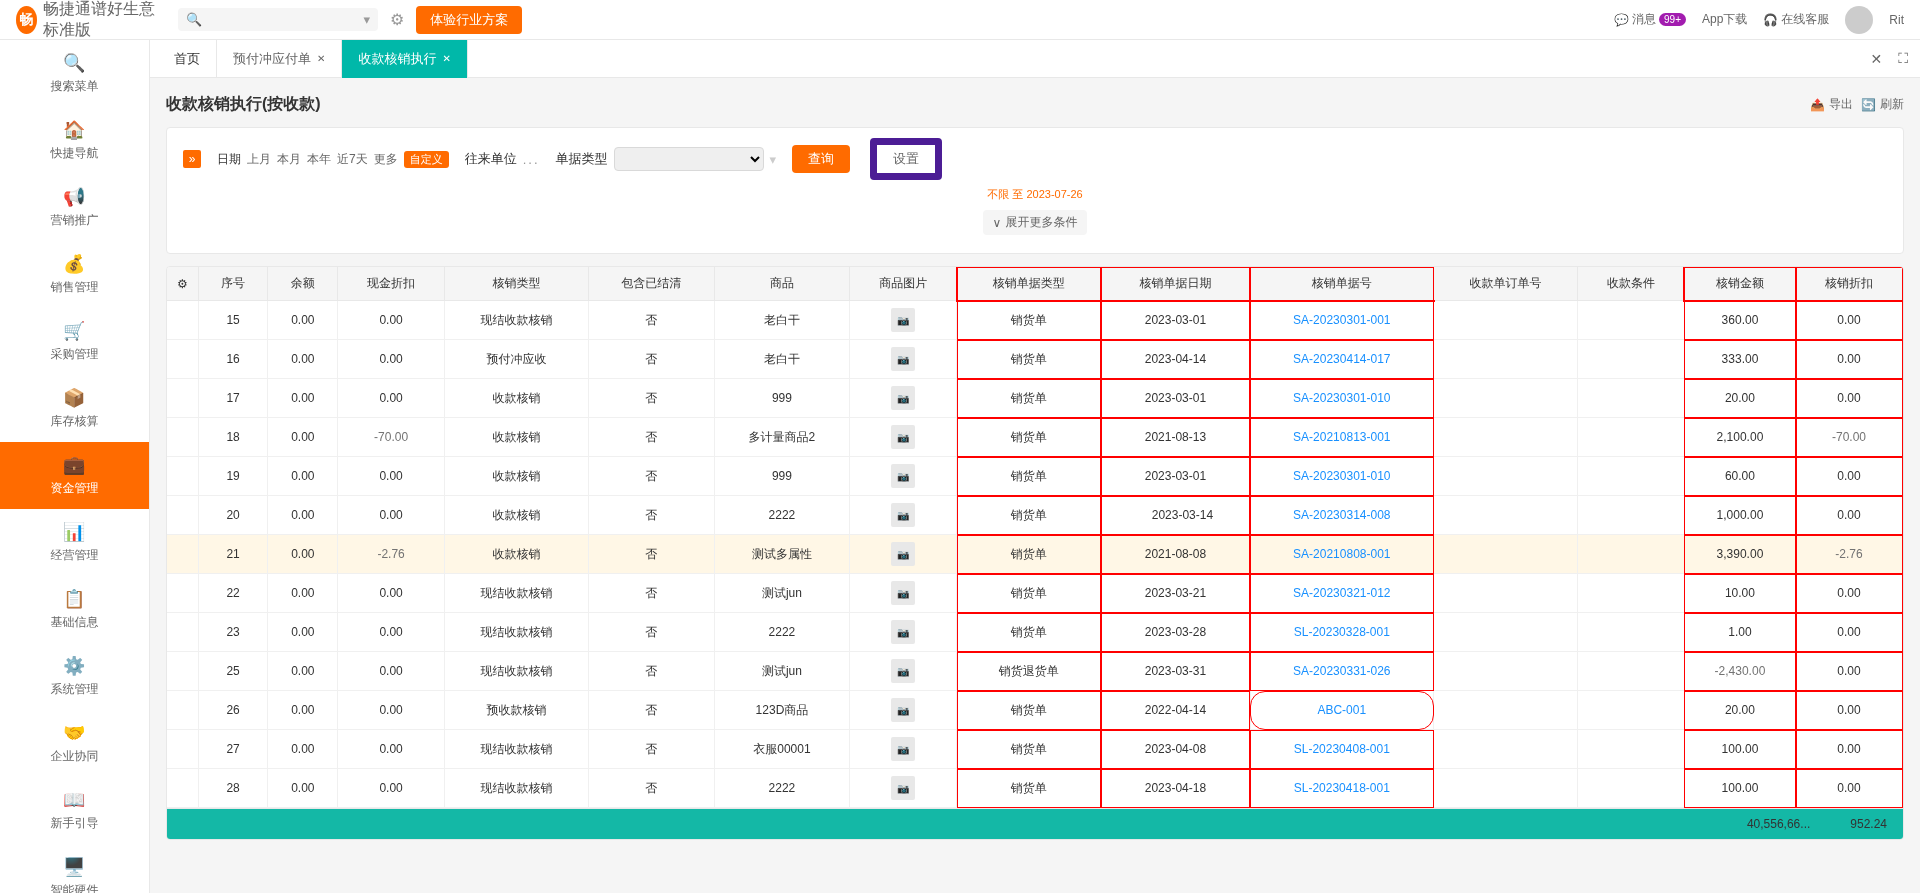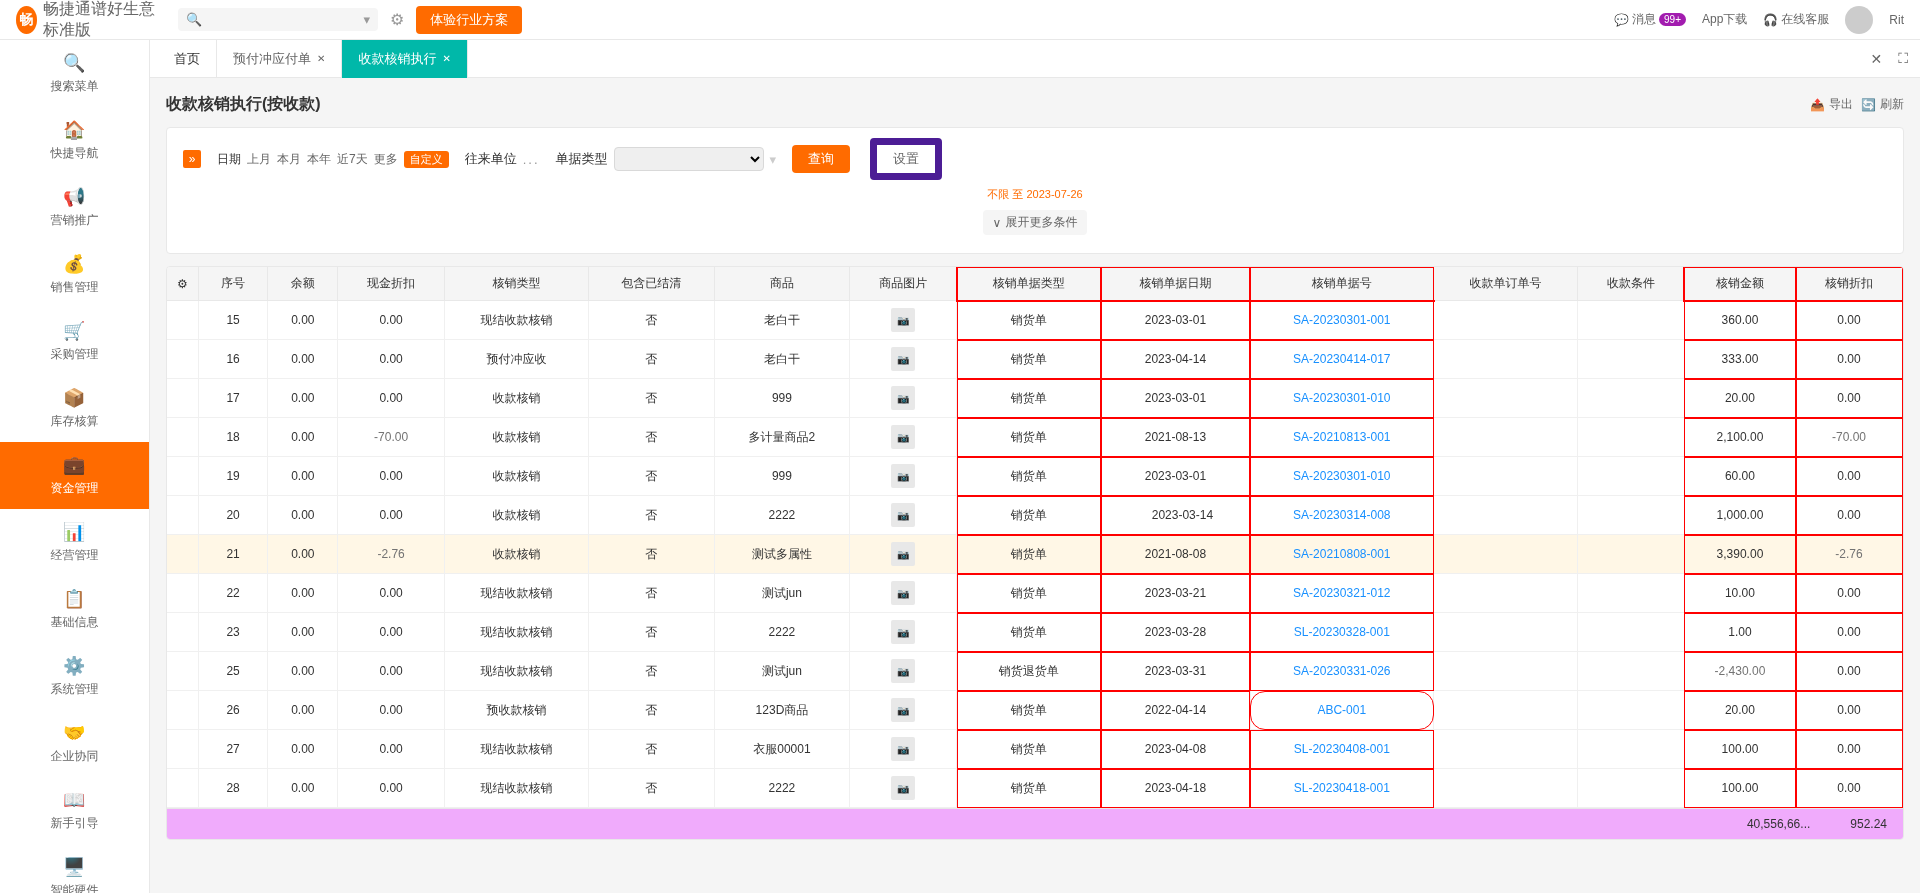"40,556,66..." .table-footer { background: #f0abfc -> #14b8a6 }
